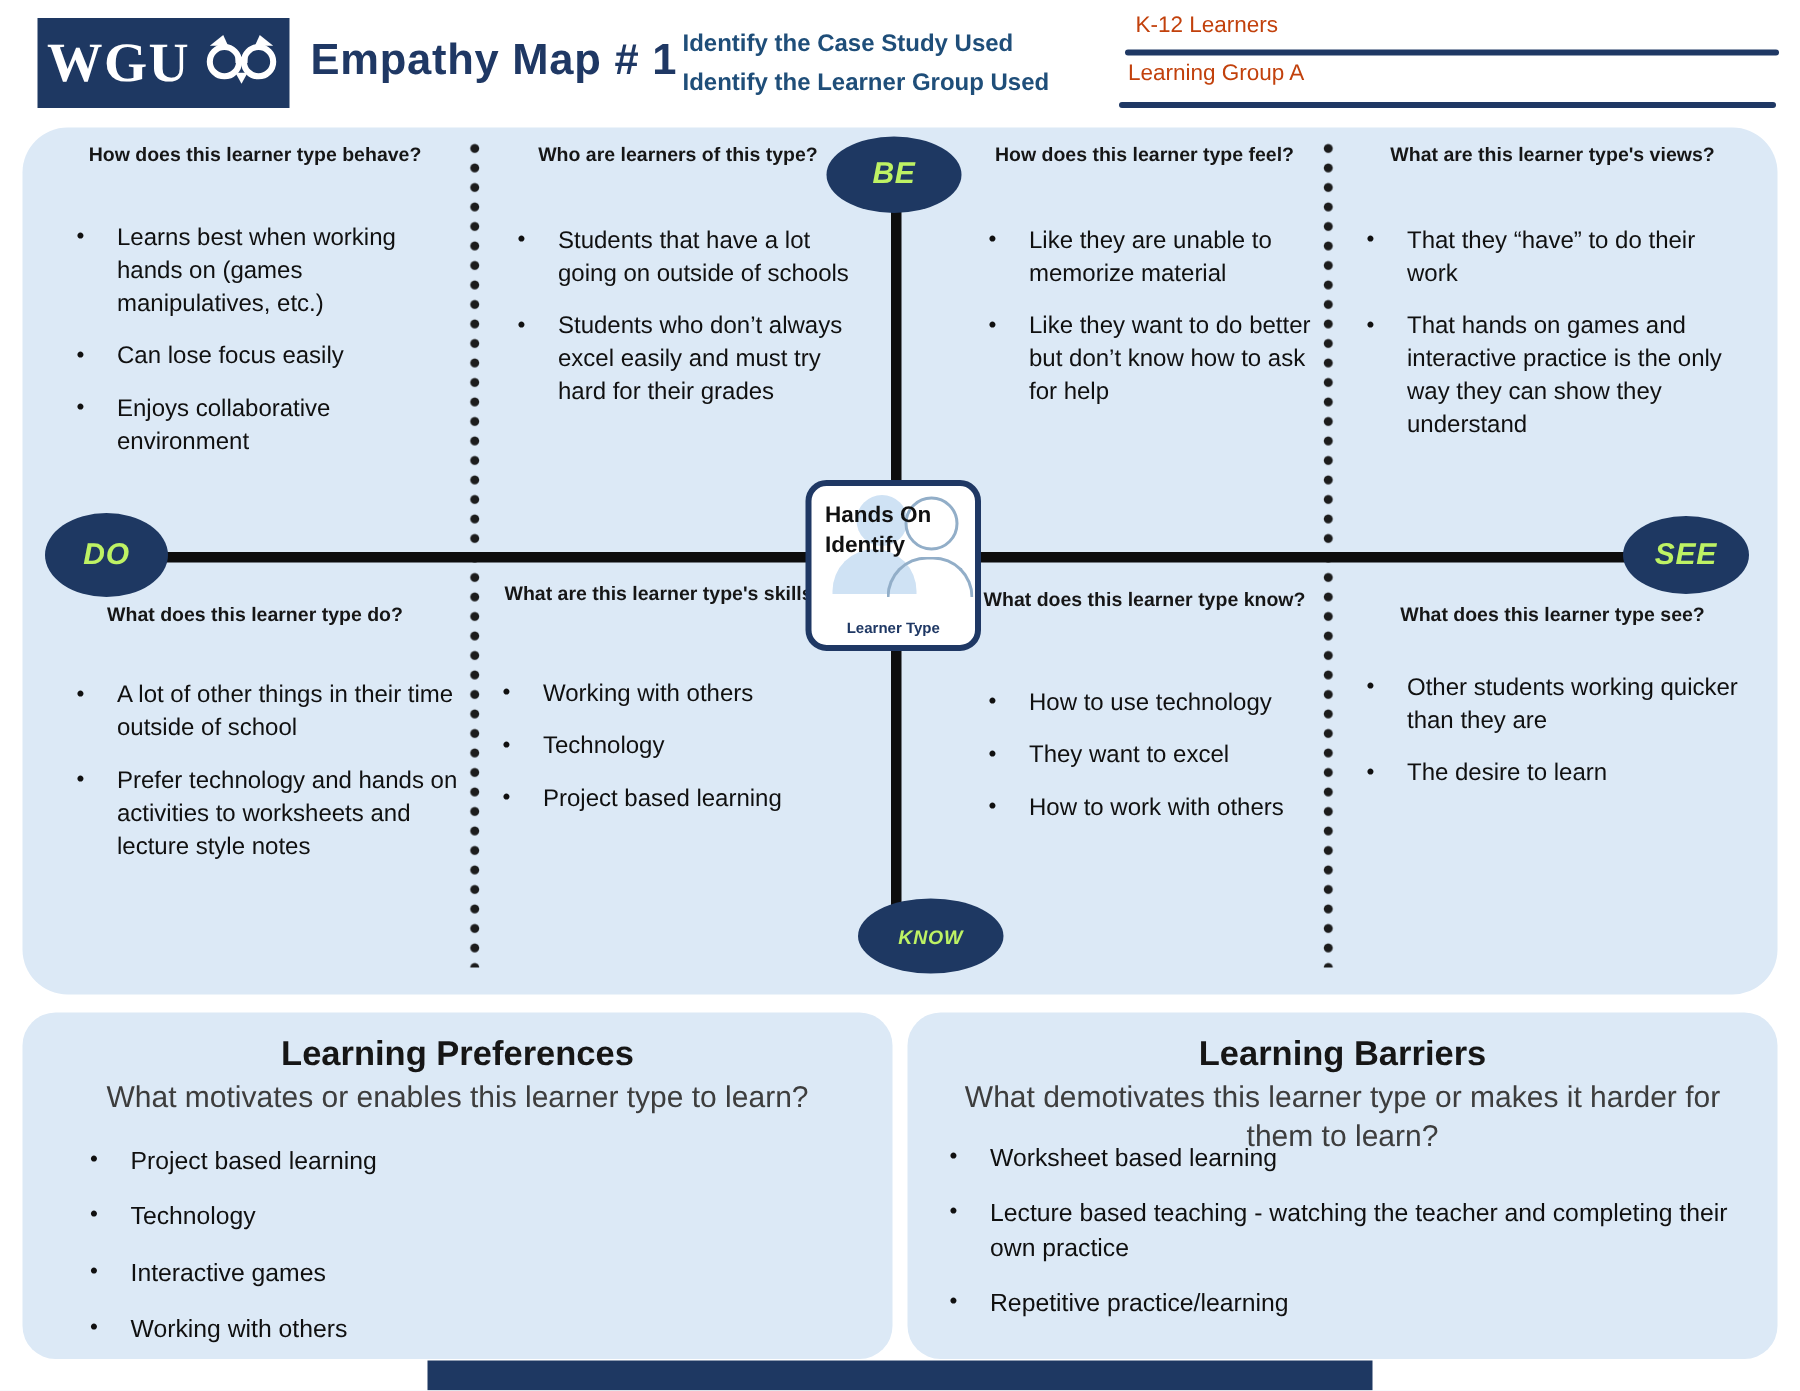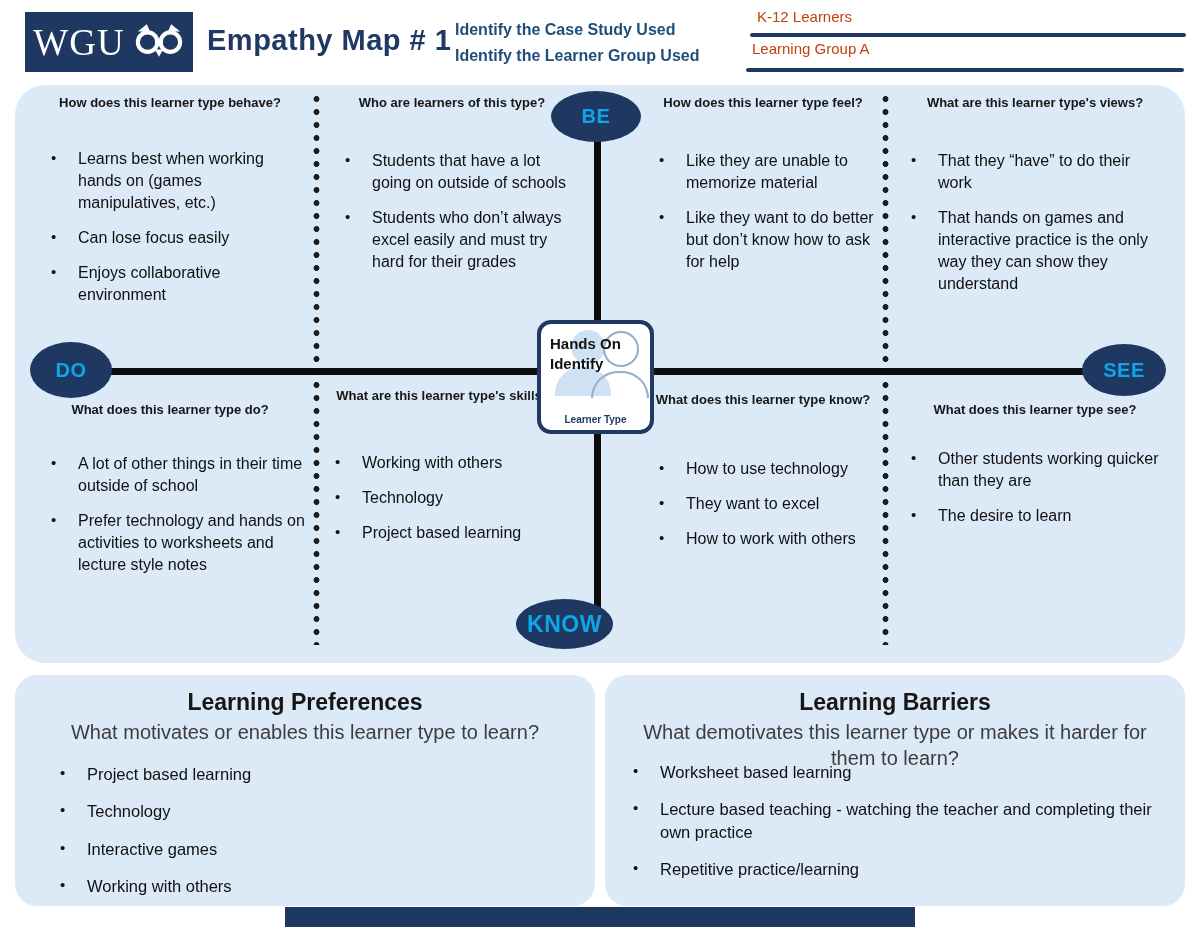"WGU" .logo-text { font-weight: normal -> bold }
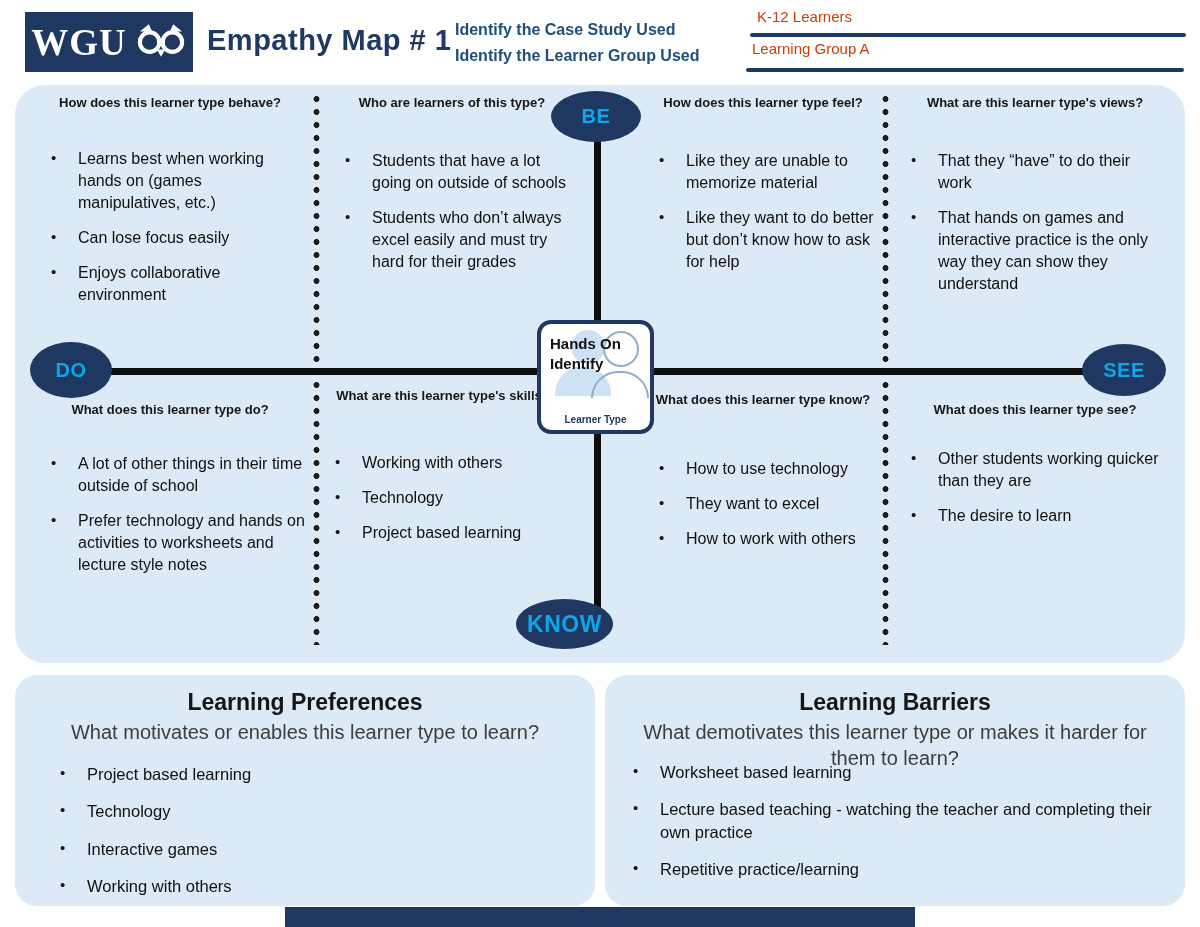"BE" .axis-badge { color: #0ea5e9 -> #bef264; font-style: none -> italic }
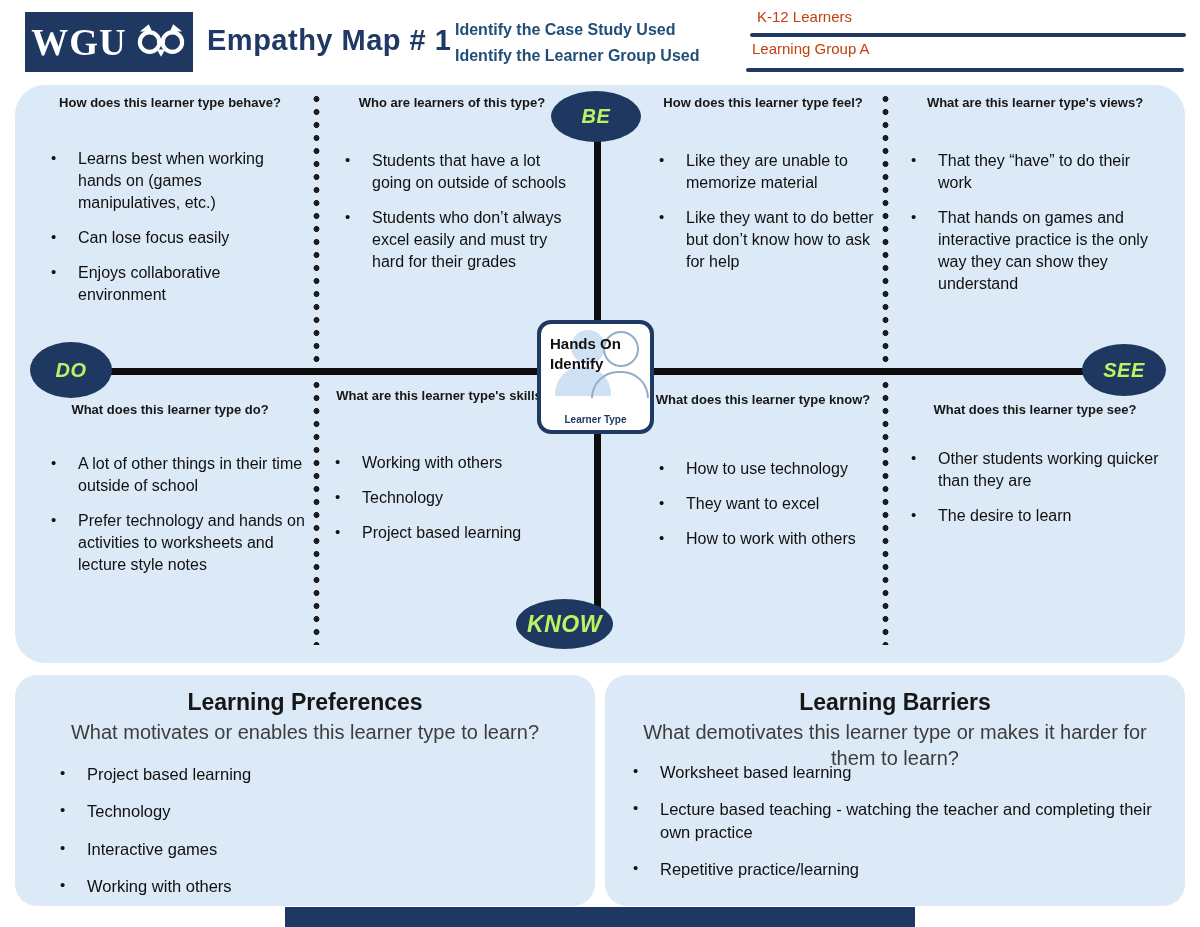"KNOW" .badge-know { font-size: 23px -> 13px; left: 516px -> 572px }
